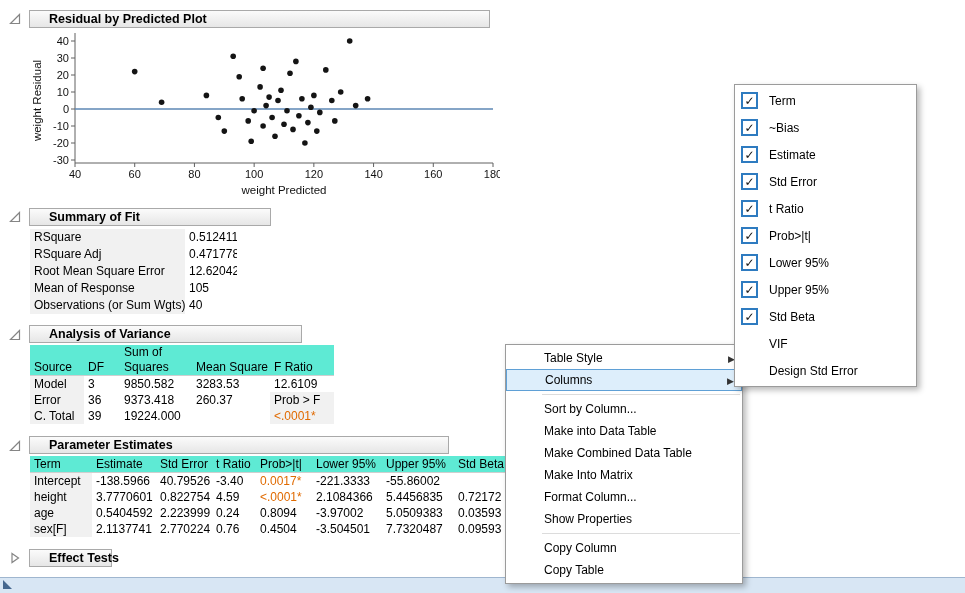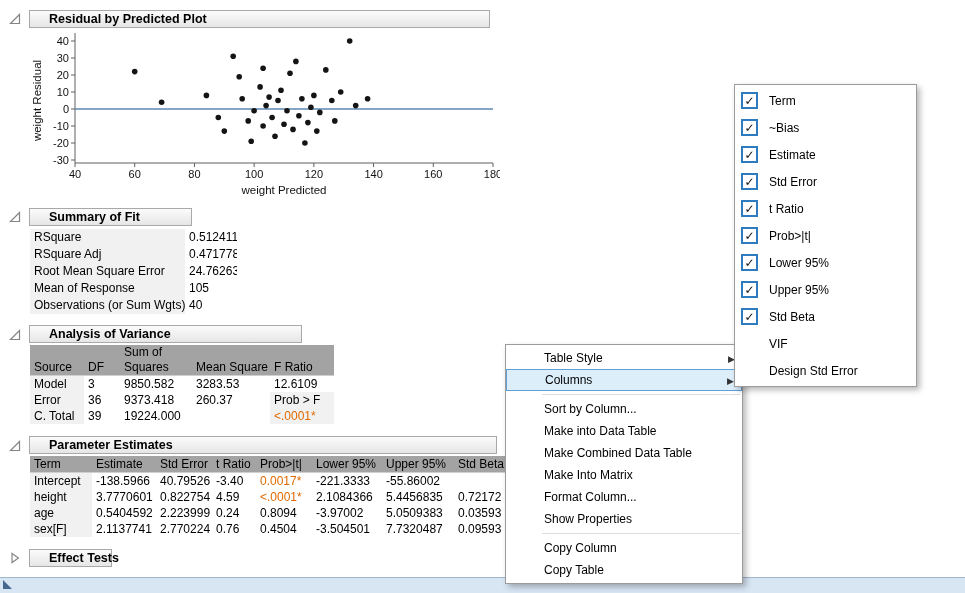"Summary of Fit" div.sec-header { width: 163px -> 242px }
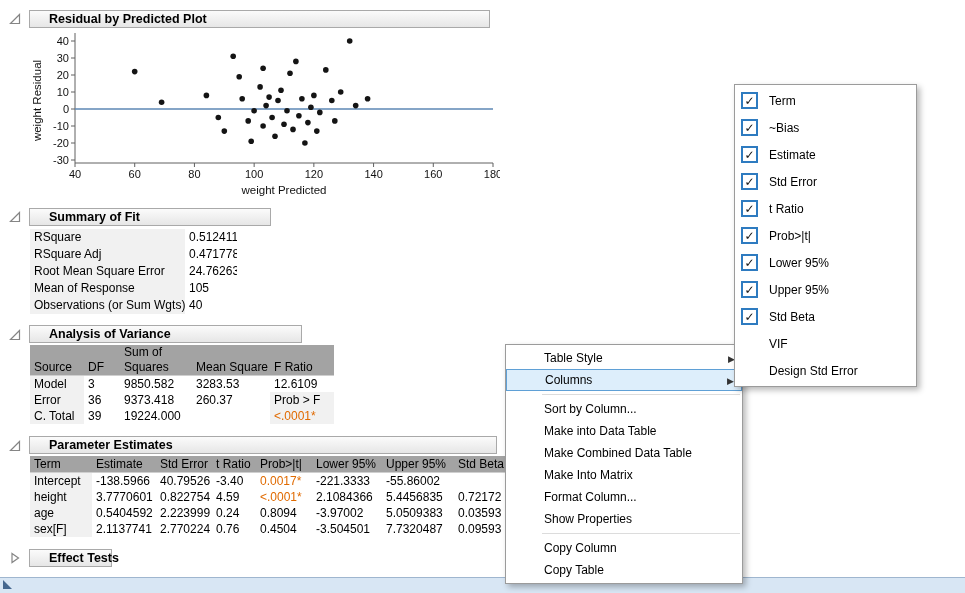"24.76263" td.num { text: 24.76263 -> 12.62042 }
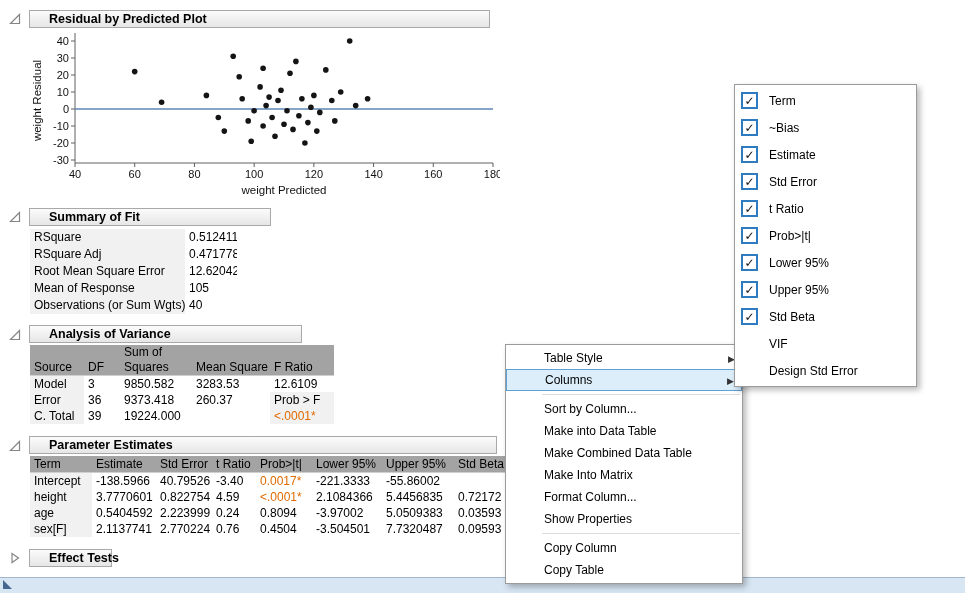"Sum of" .hdr { background: #a3a3a3 -> #5eead4 }
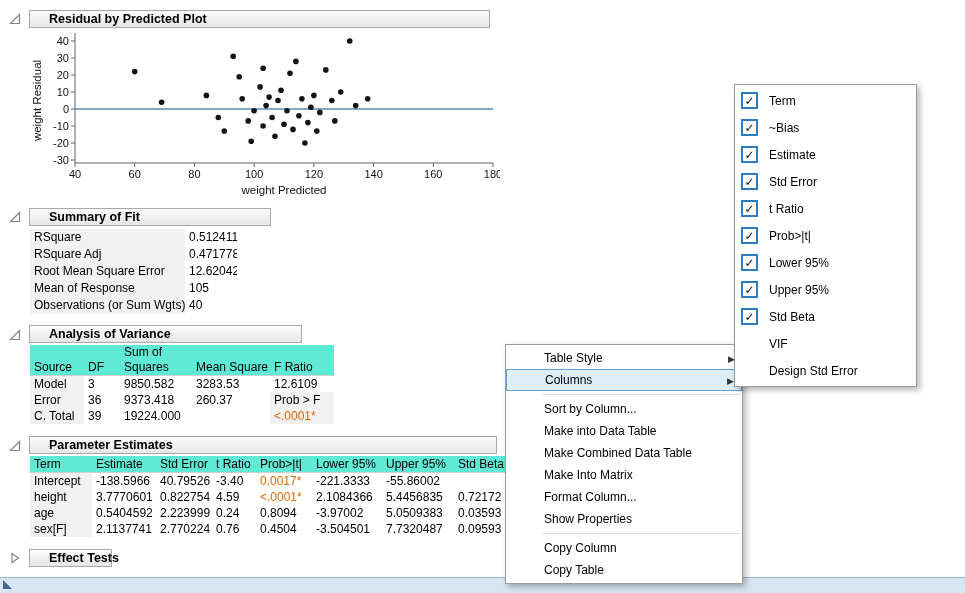"Parameter Estimates" div.sec-header { width: 468px -> 420px }
